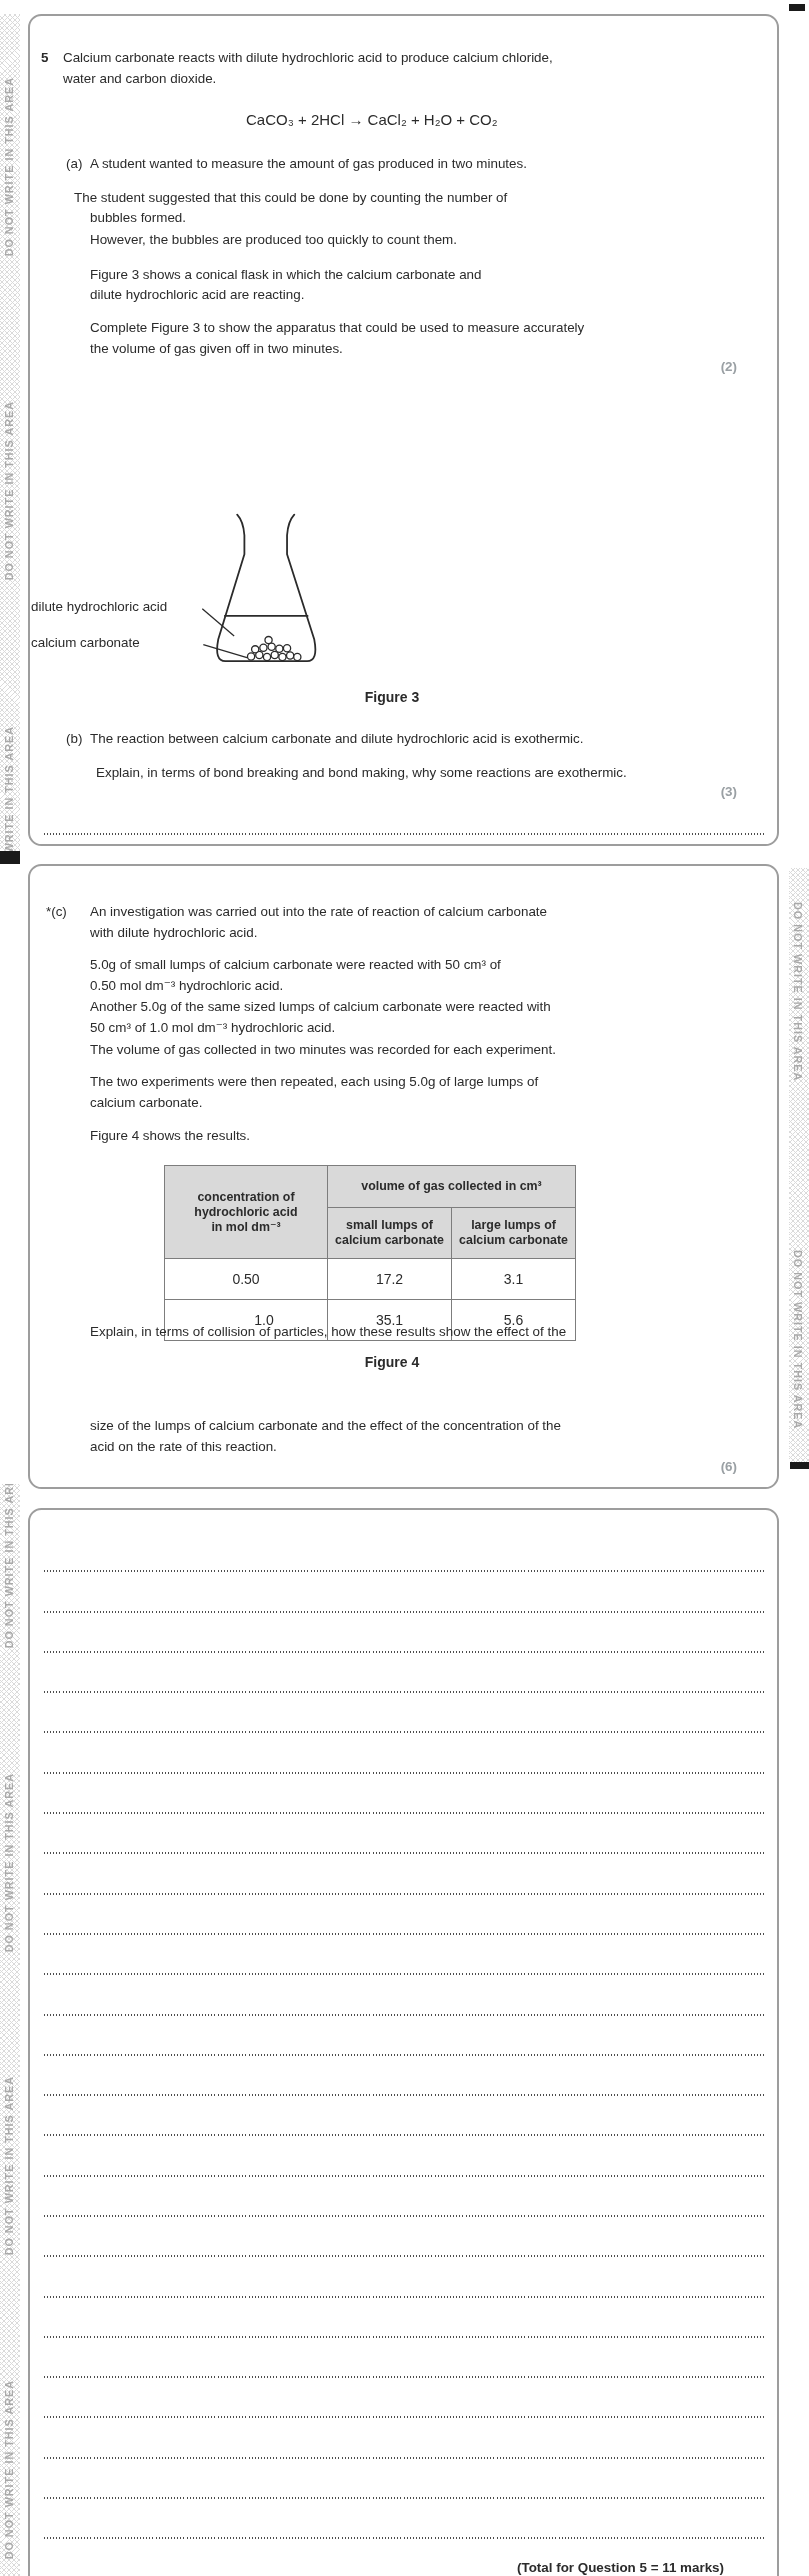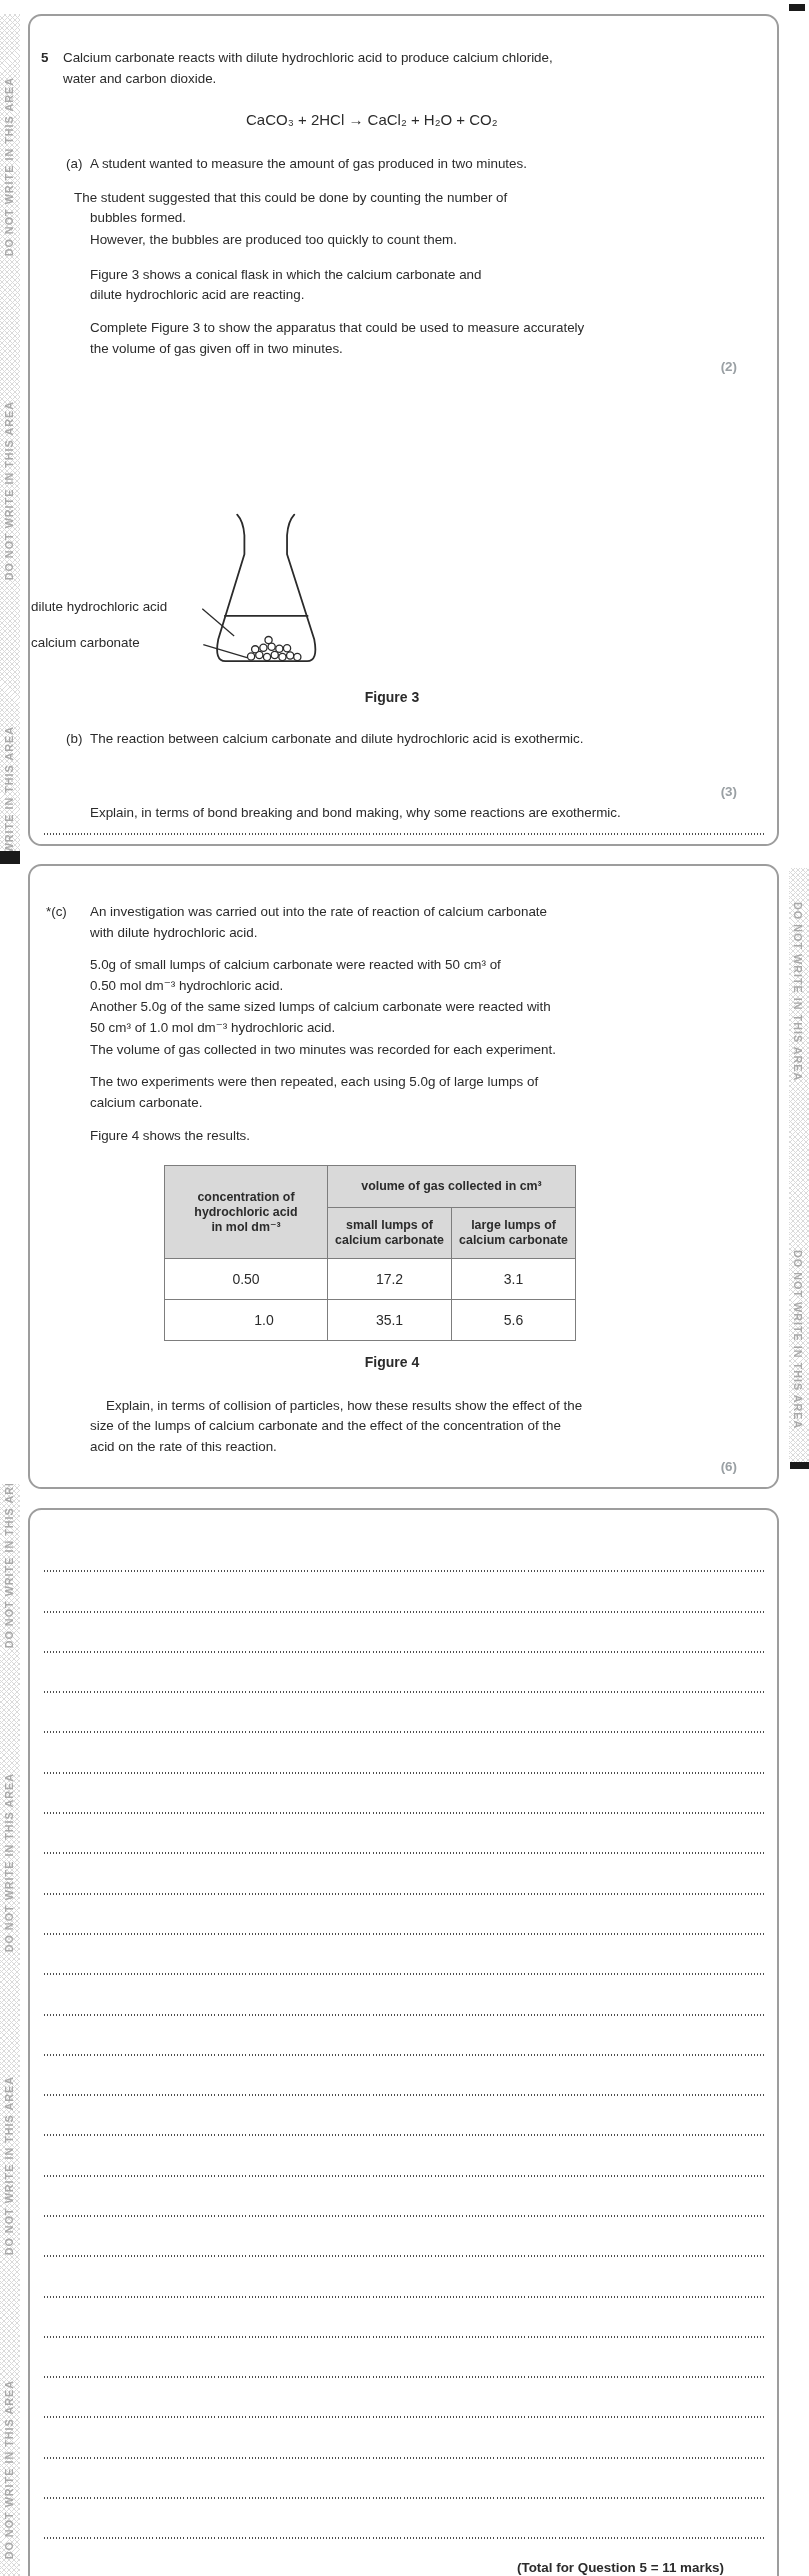"Explain, in terms of bond" div.t { left: 90px -> 96px; margin-top: 40px -> none }
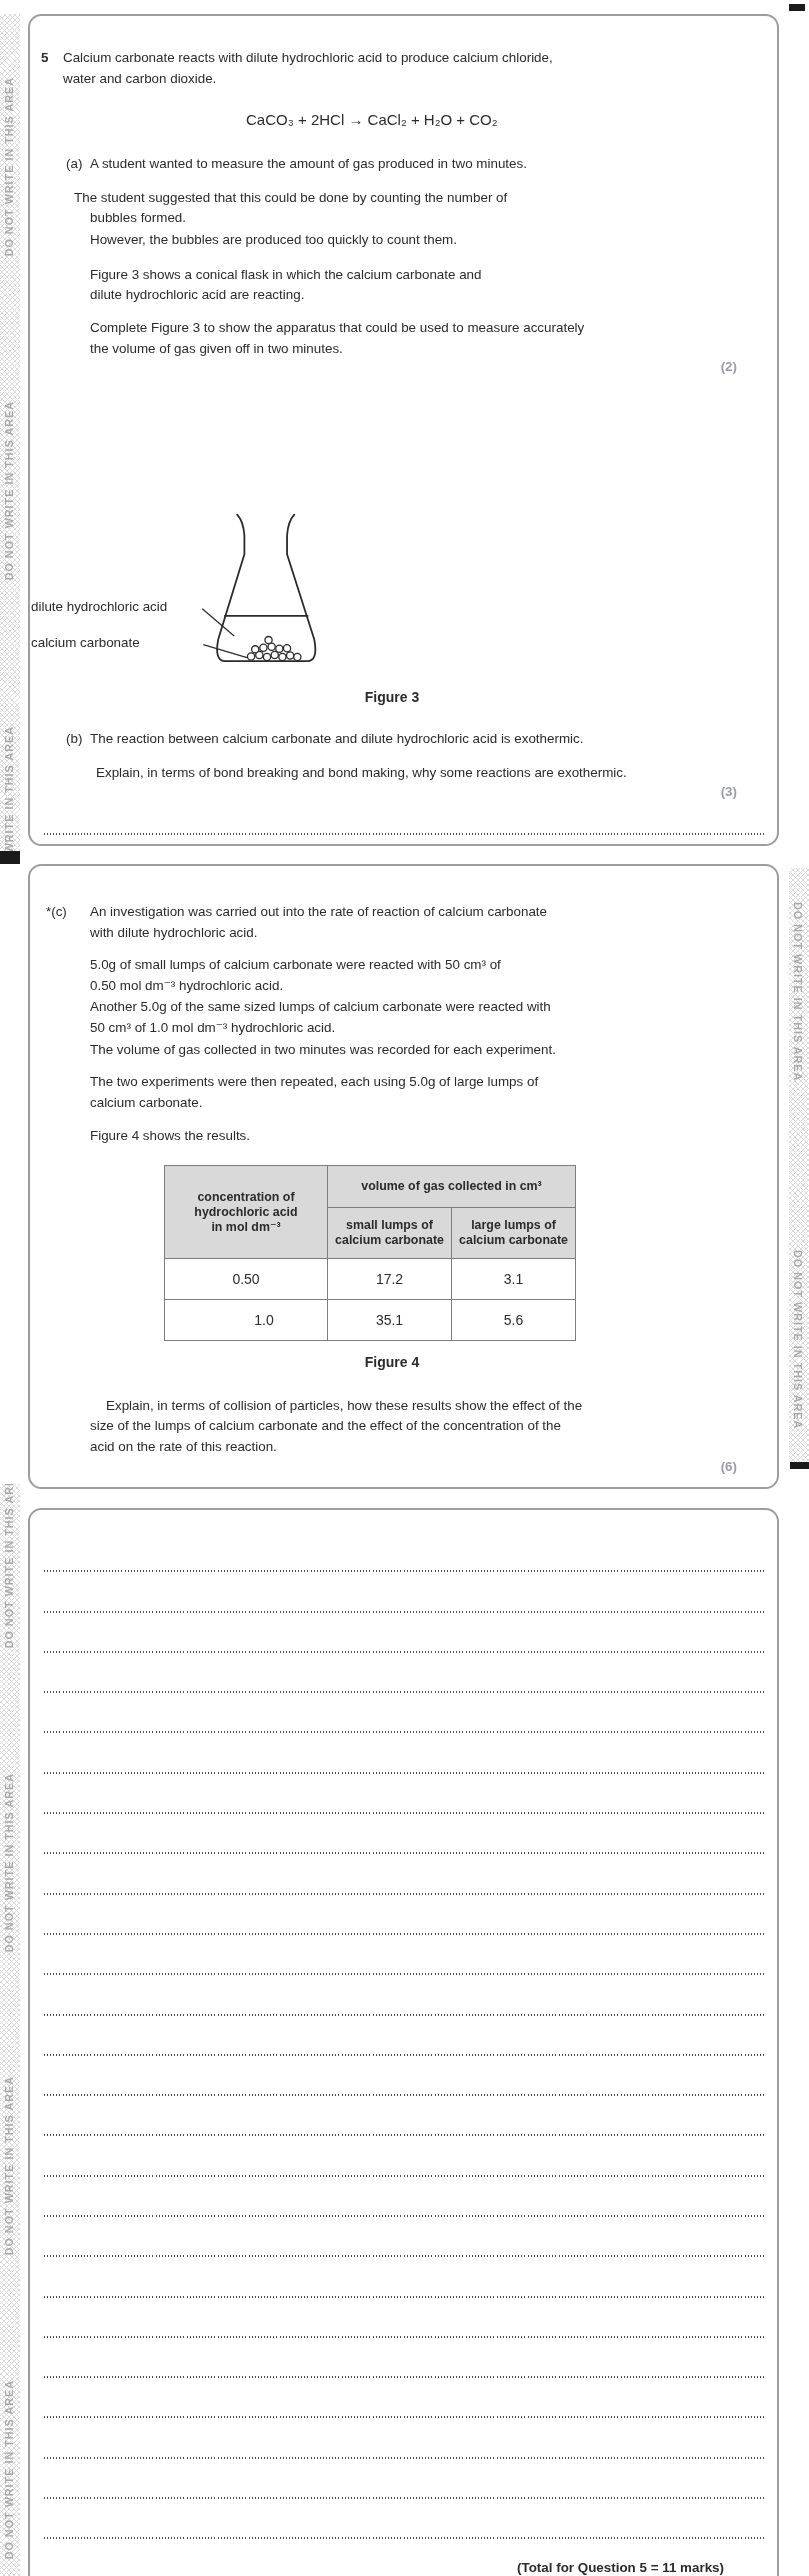"Explain, in terms of collision" div.t { margin-left: 16px -> none; top: 1398px -> 1324px }
